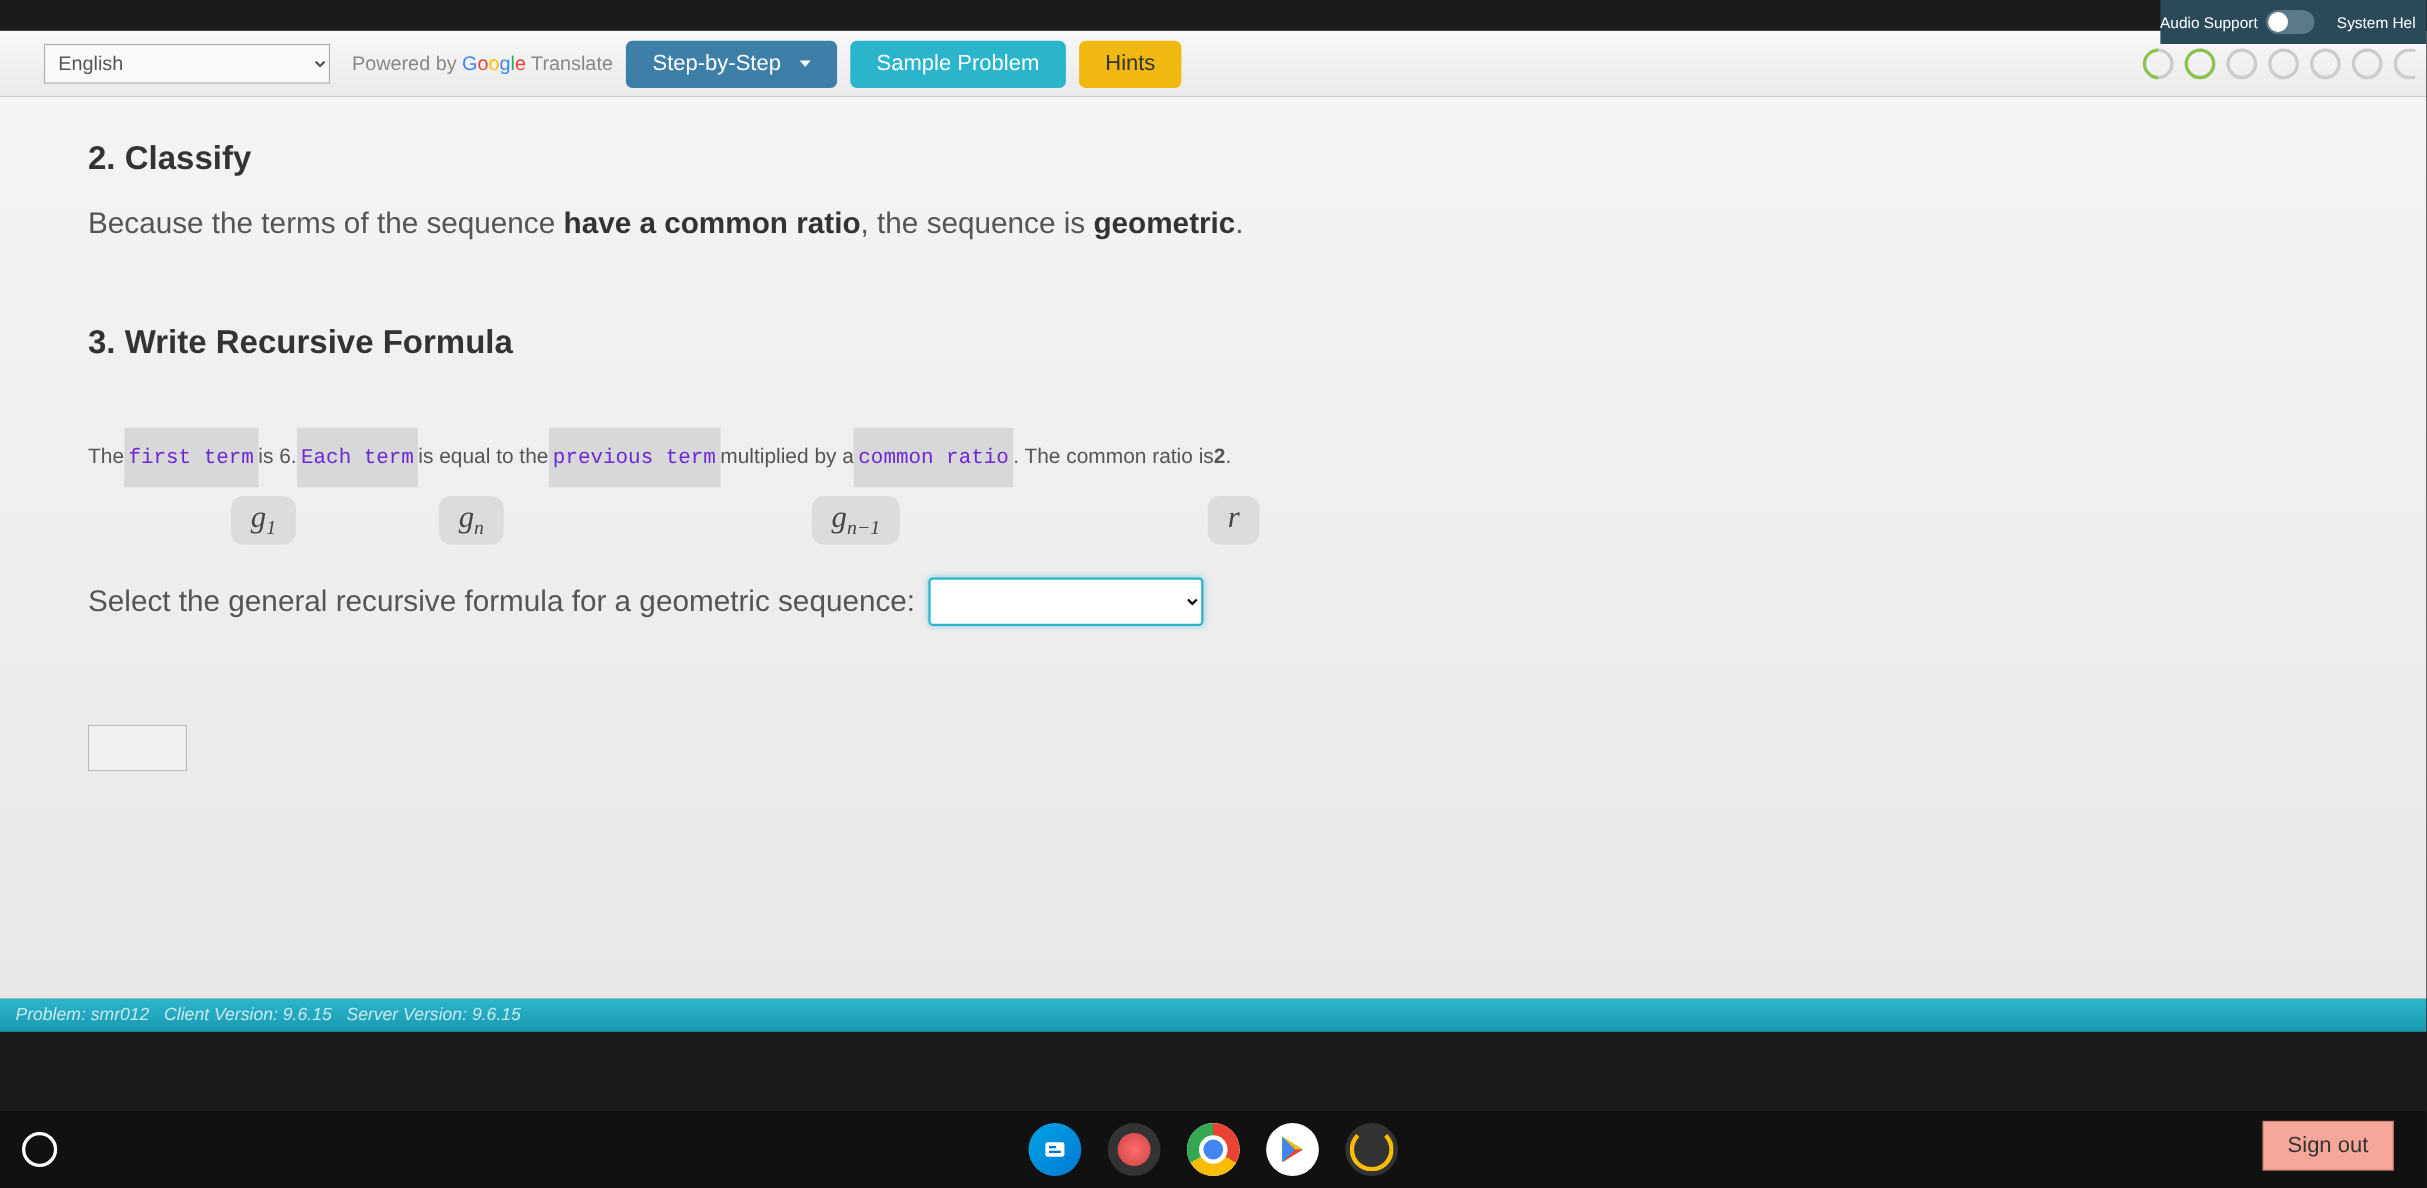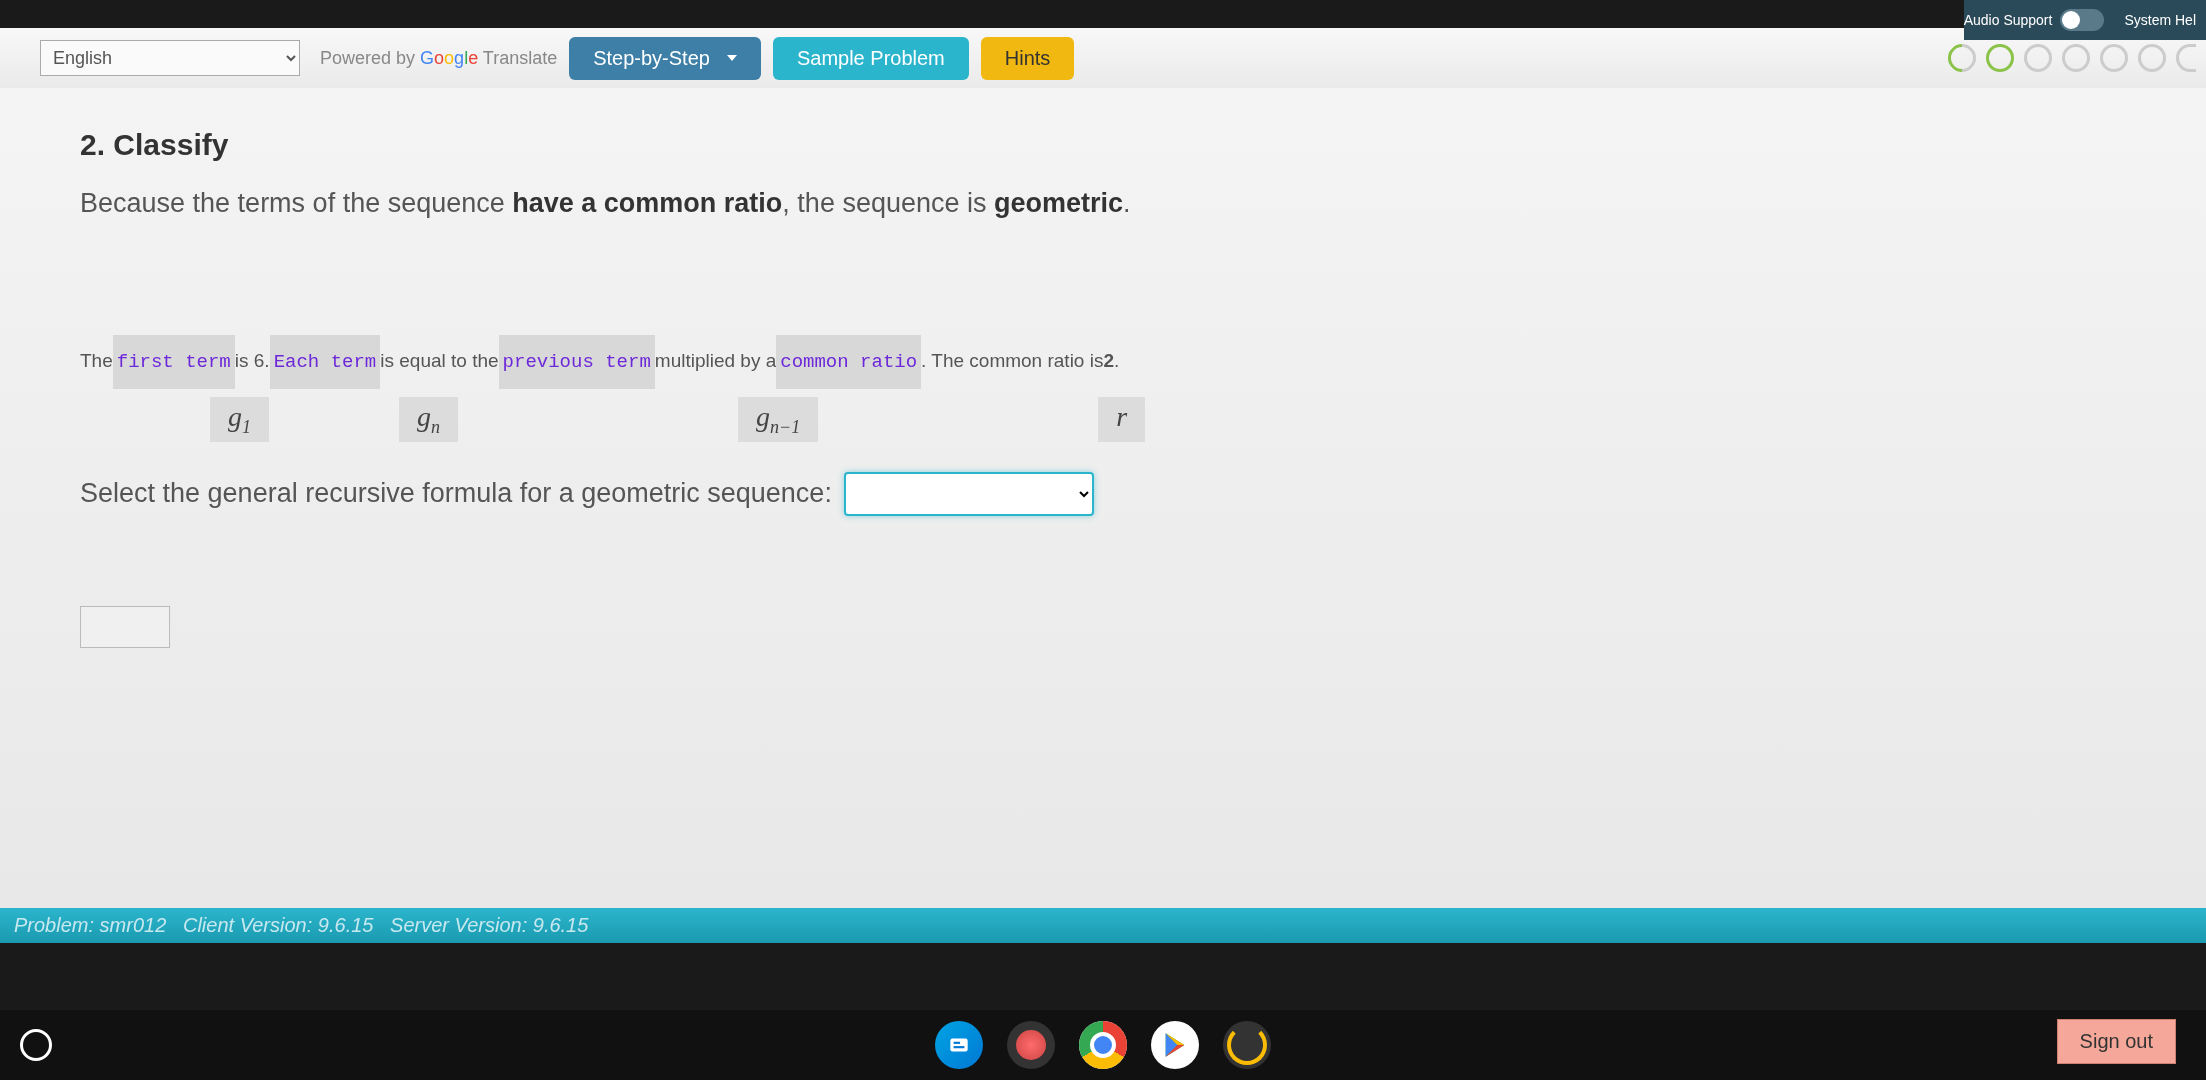"3. Write Recursive Formula" div.section-title { html: none -> <div>3. Write Recursive Formula</div> }
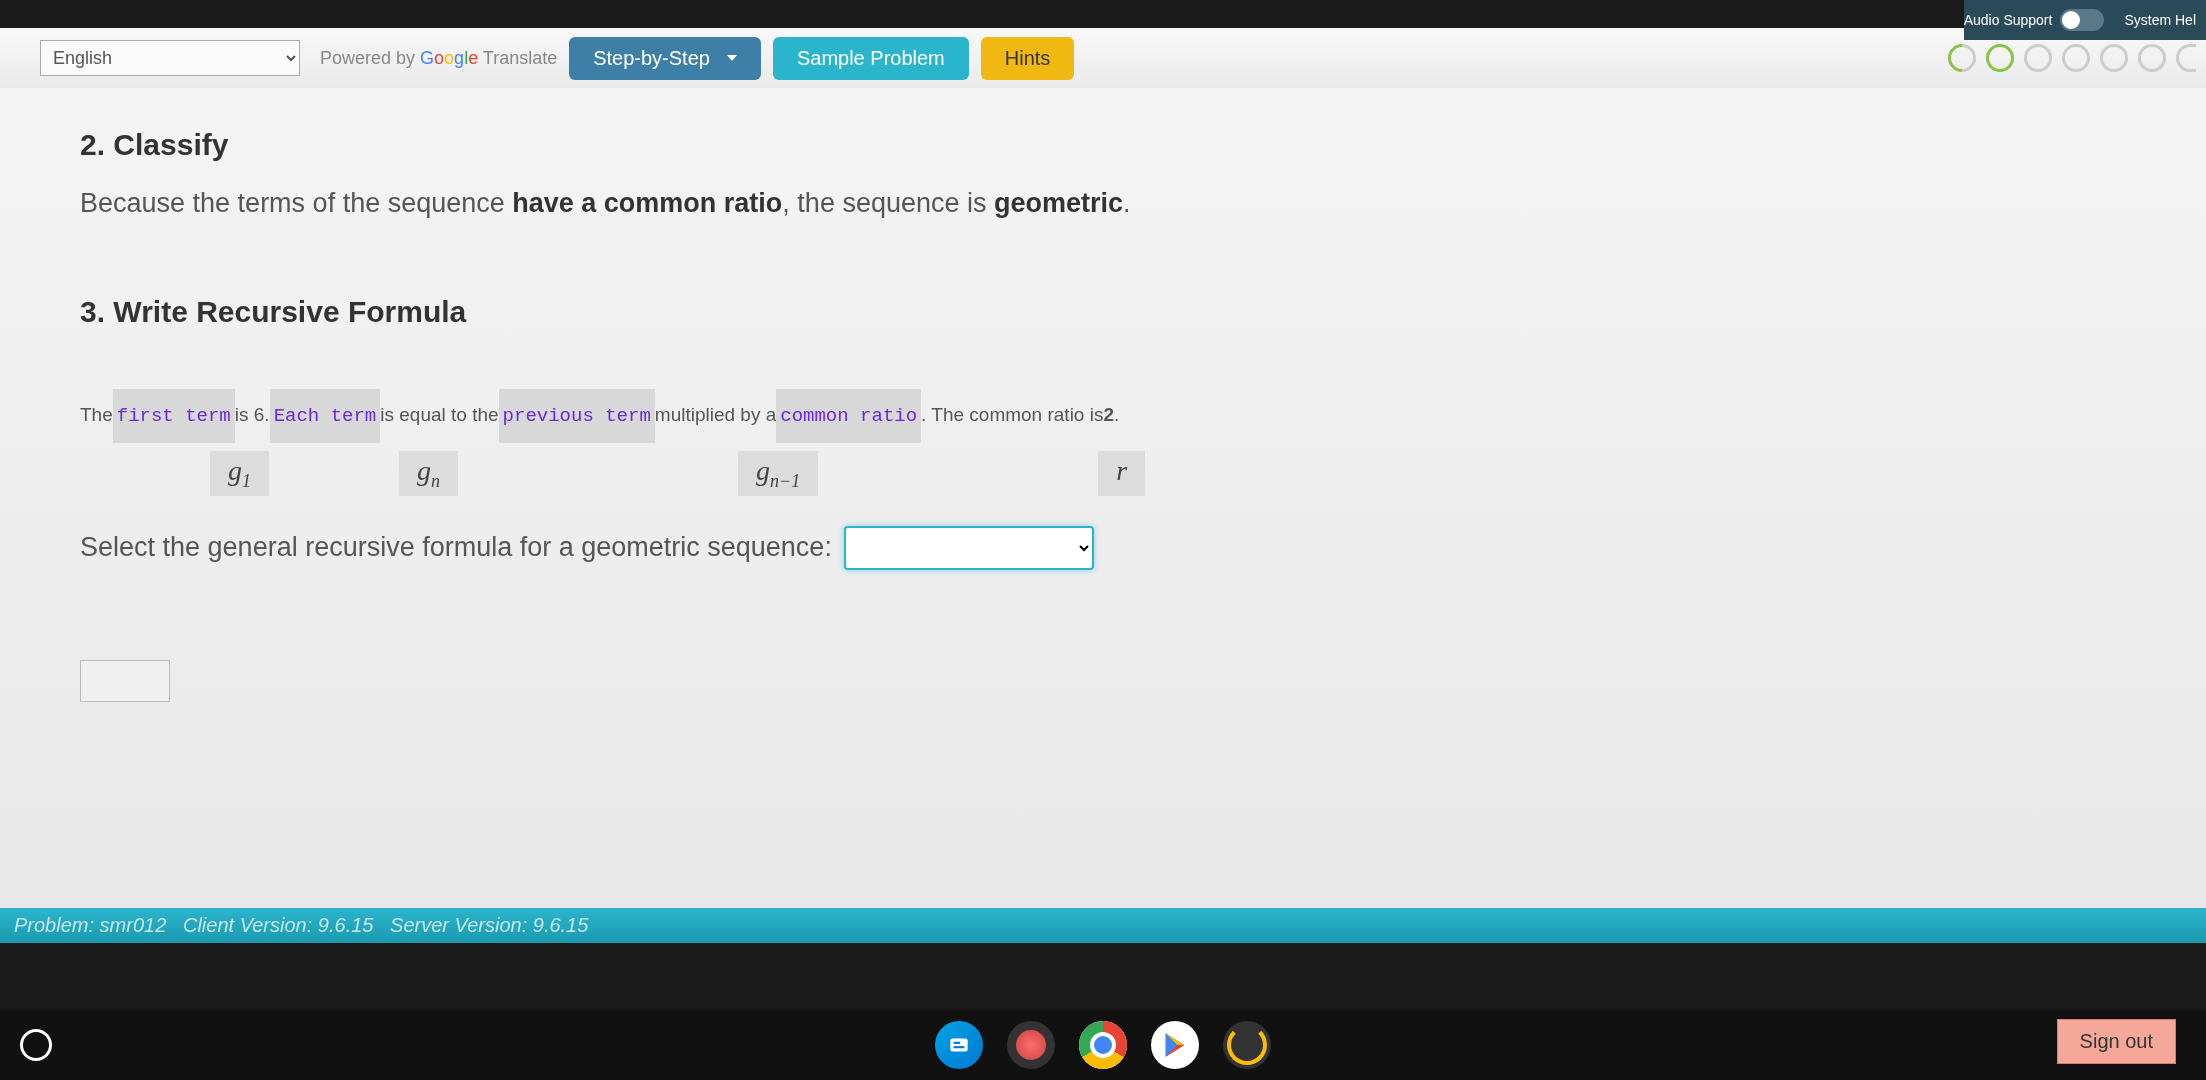"g1" .label-box { border-radius: none -> 11px }
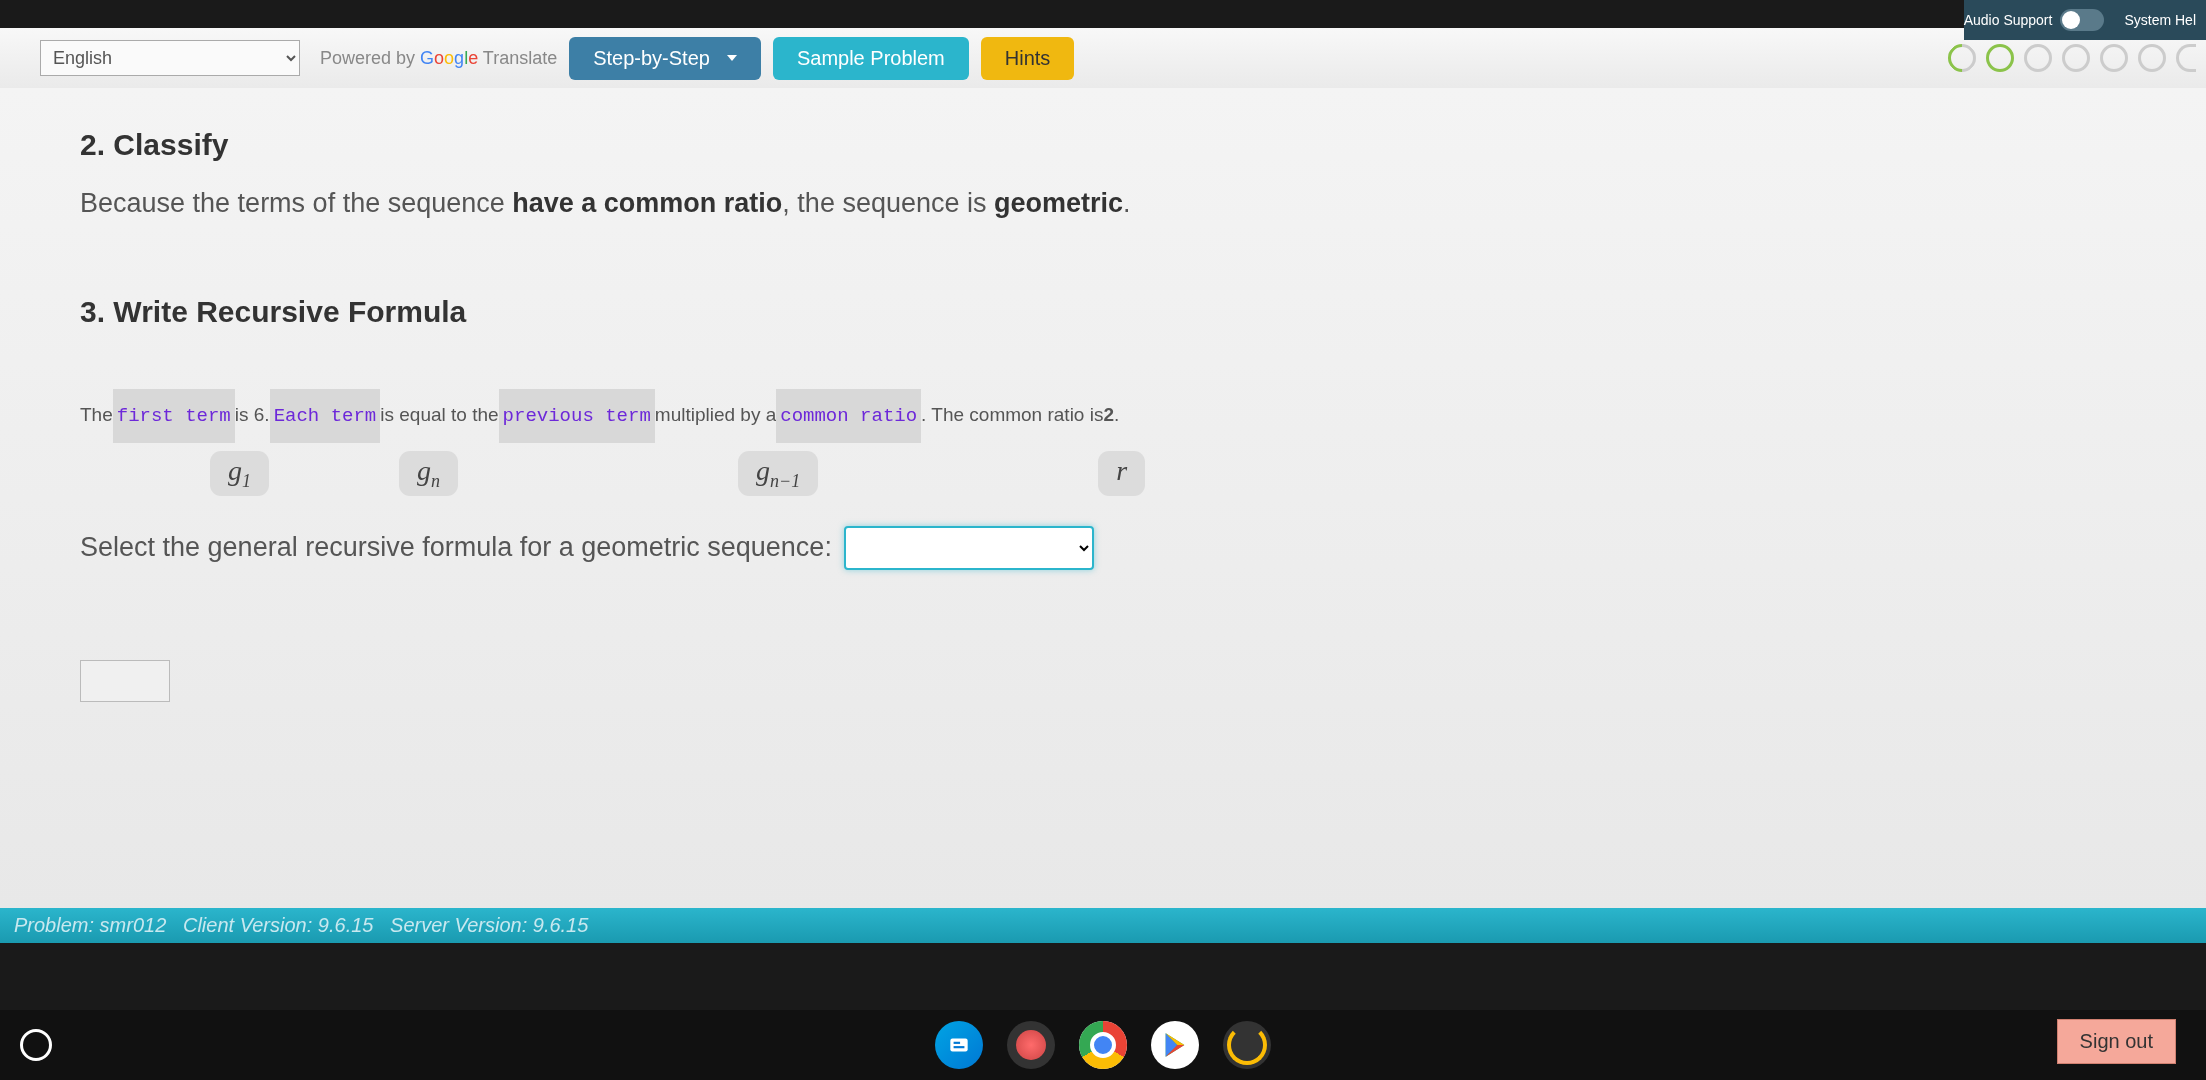"Problem: smr012 Client Version: 9.6.15" .footer-bar { font-size: 20px -> 16px }
